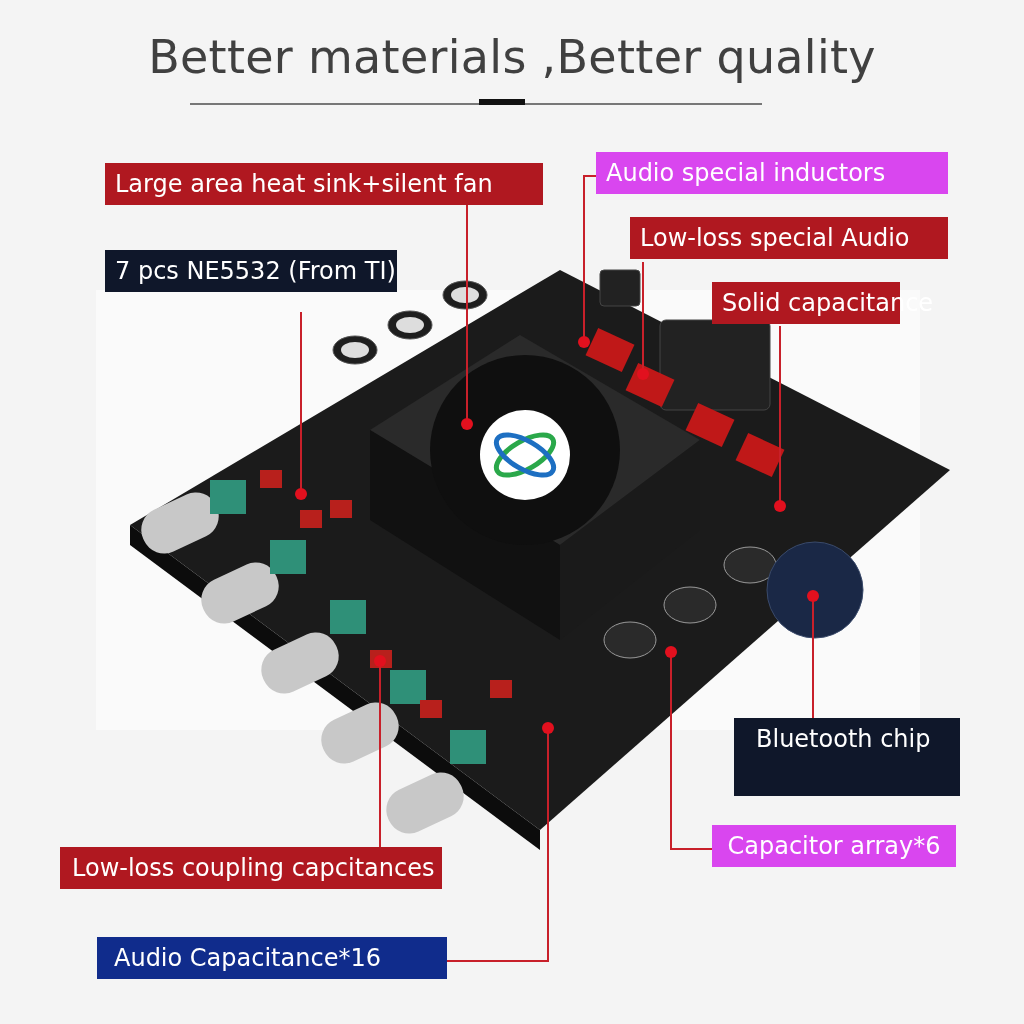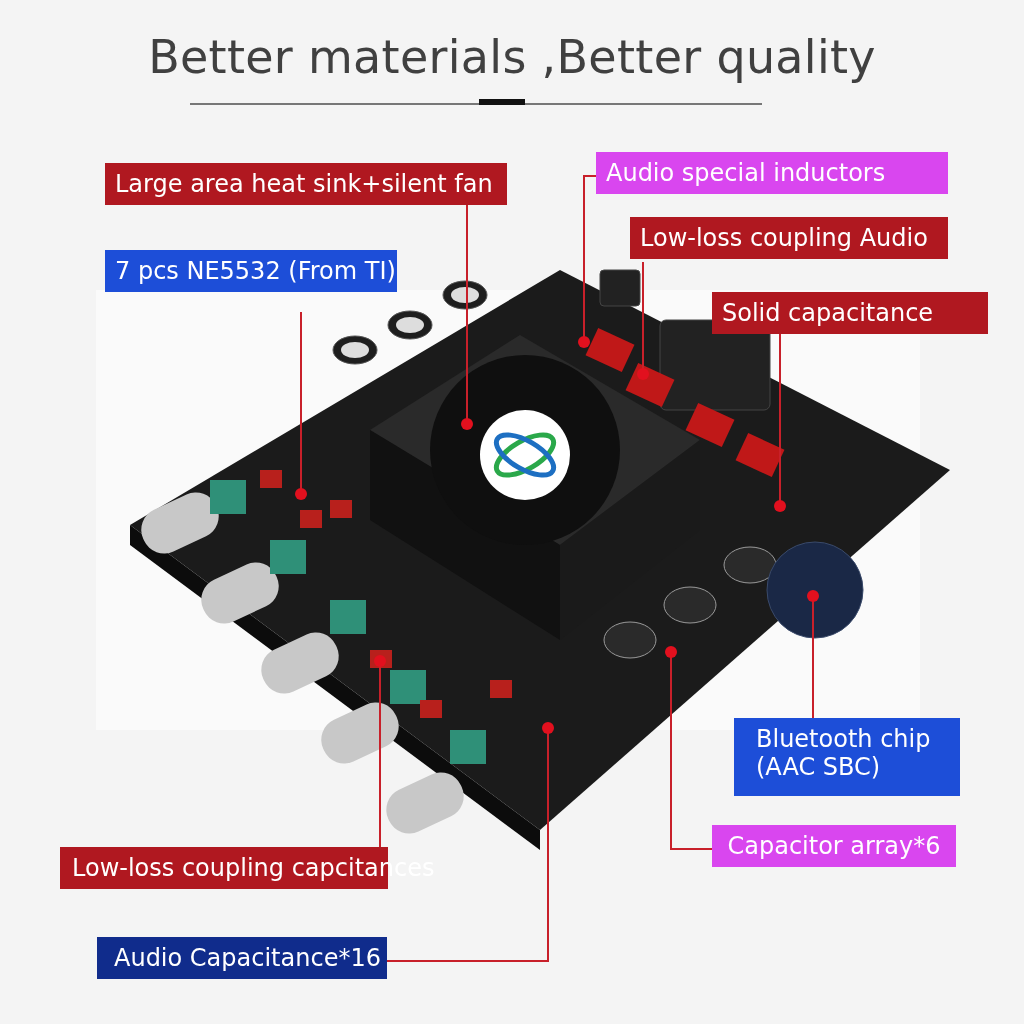"Large area heat sink+silent fan" div.label { width: 402px -> 438px }
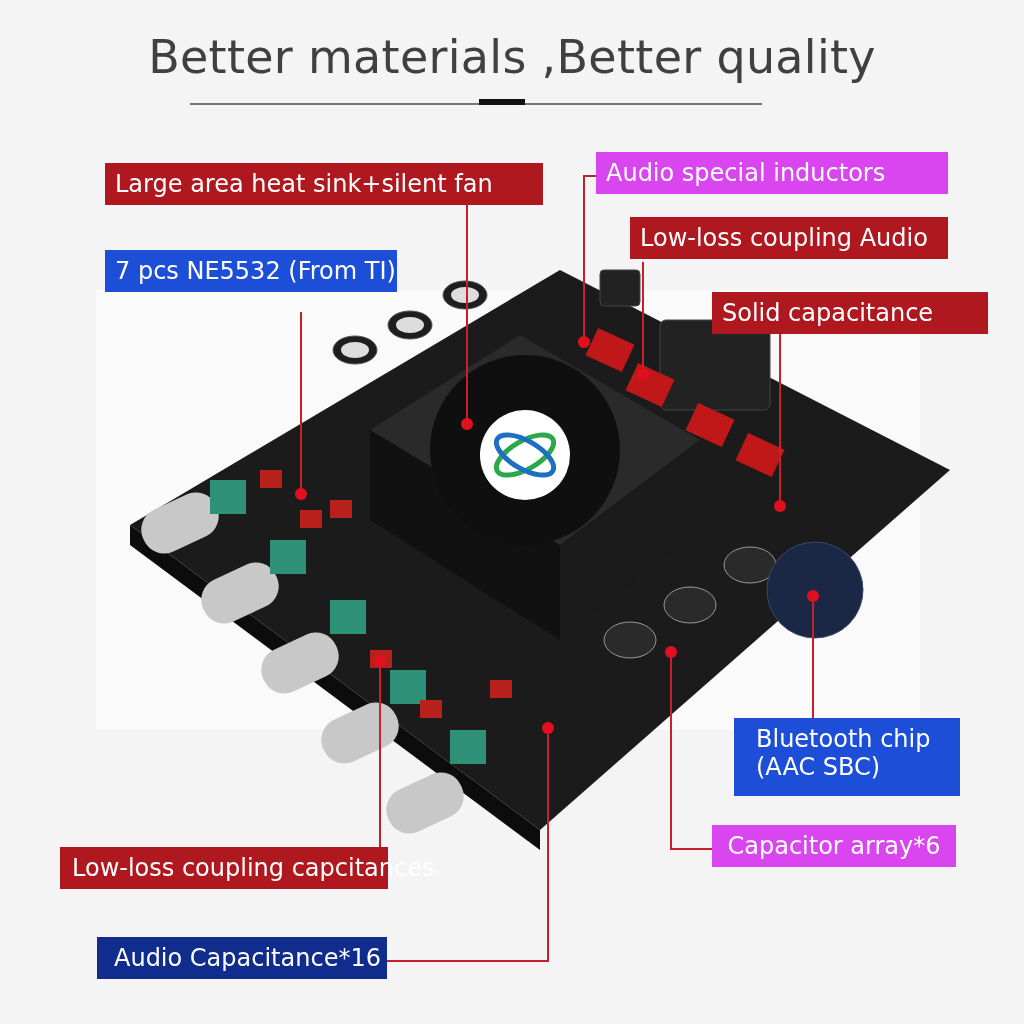"Low-loss coupling Audio" div.label { text: coupling -> special }
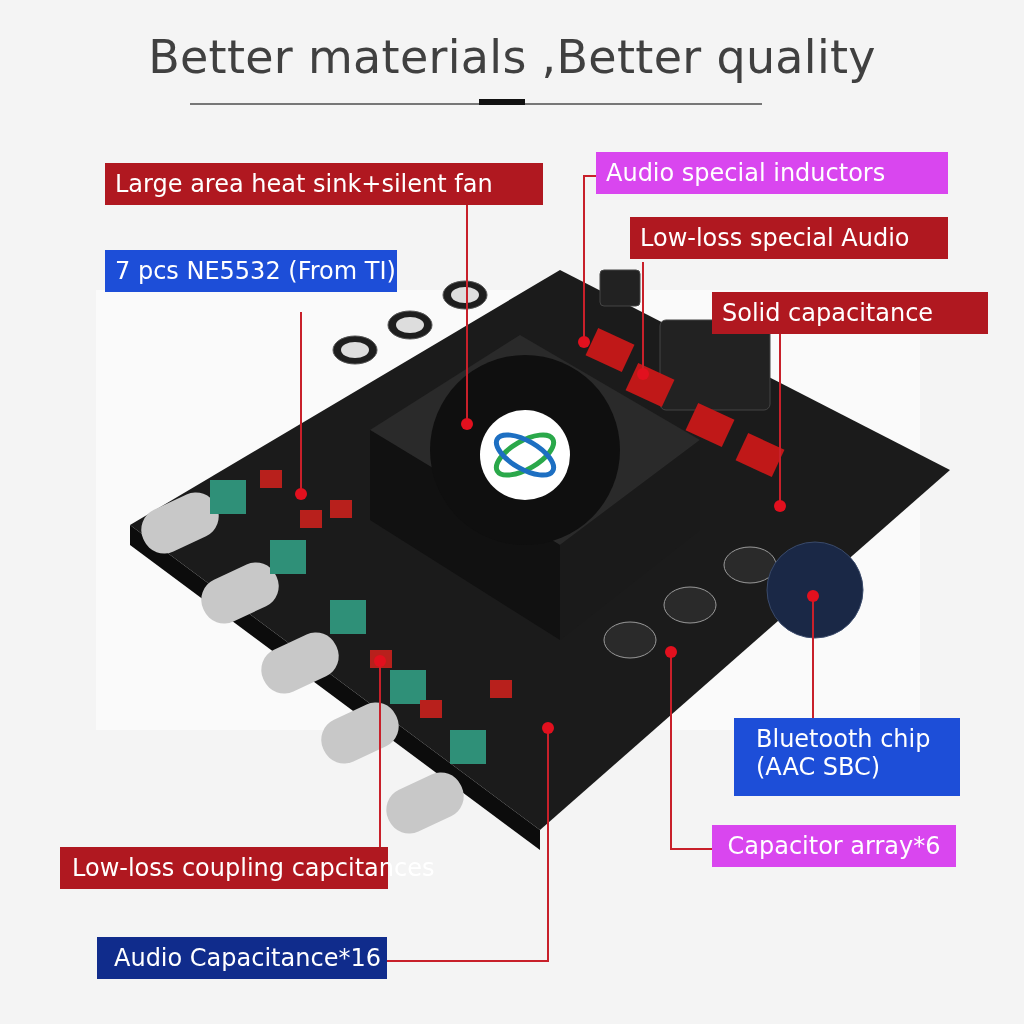"7 pcs NE5532 (From TI)" .orange { background: #1d4ed8 -> #0f172a }
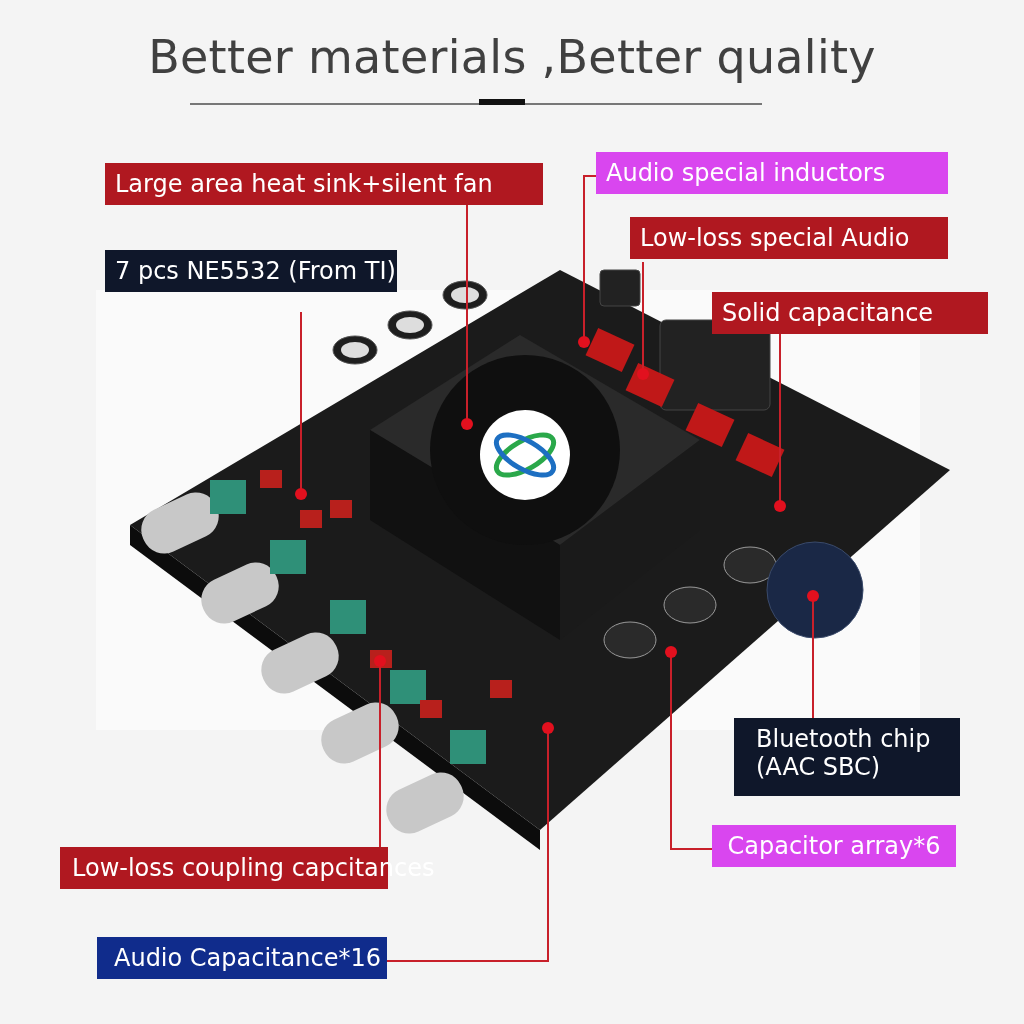"Solid capacitance" div.label { margin-top: 10px -> none; width: 276px -> 188px }
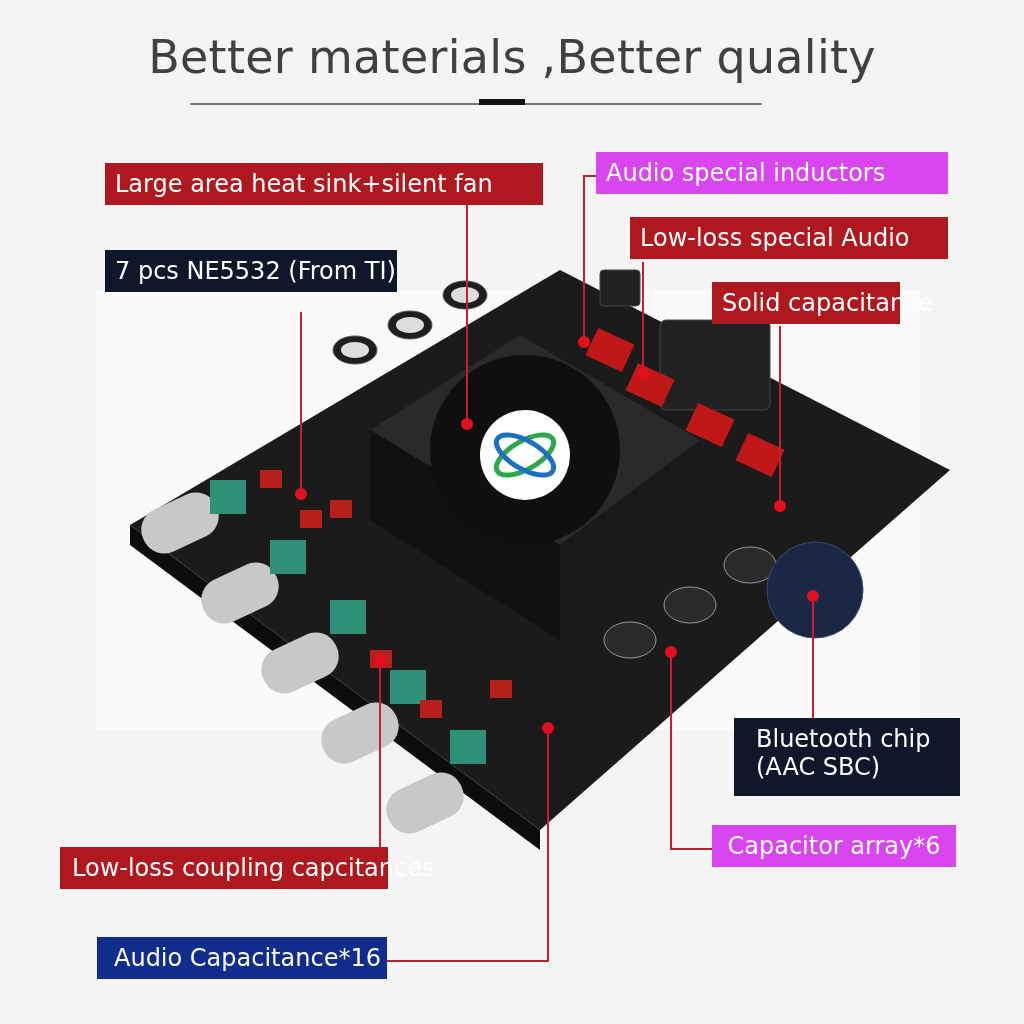"(AAC SBC)" div { html: <div>(AAC SBC)</div> -> none }
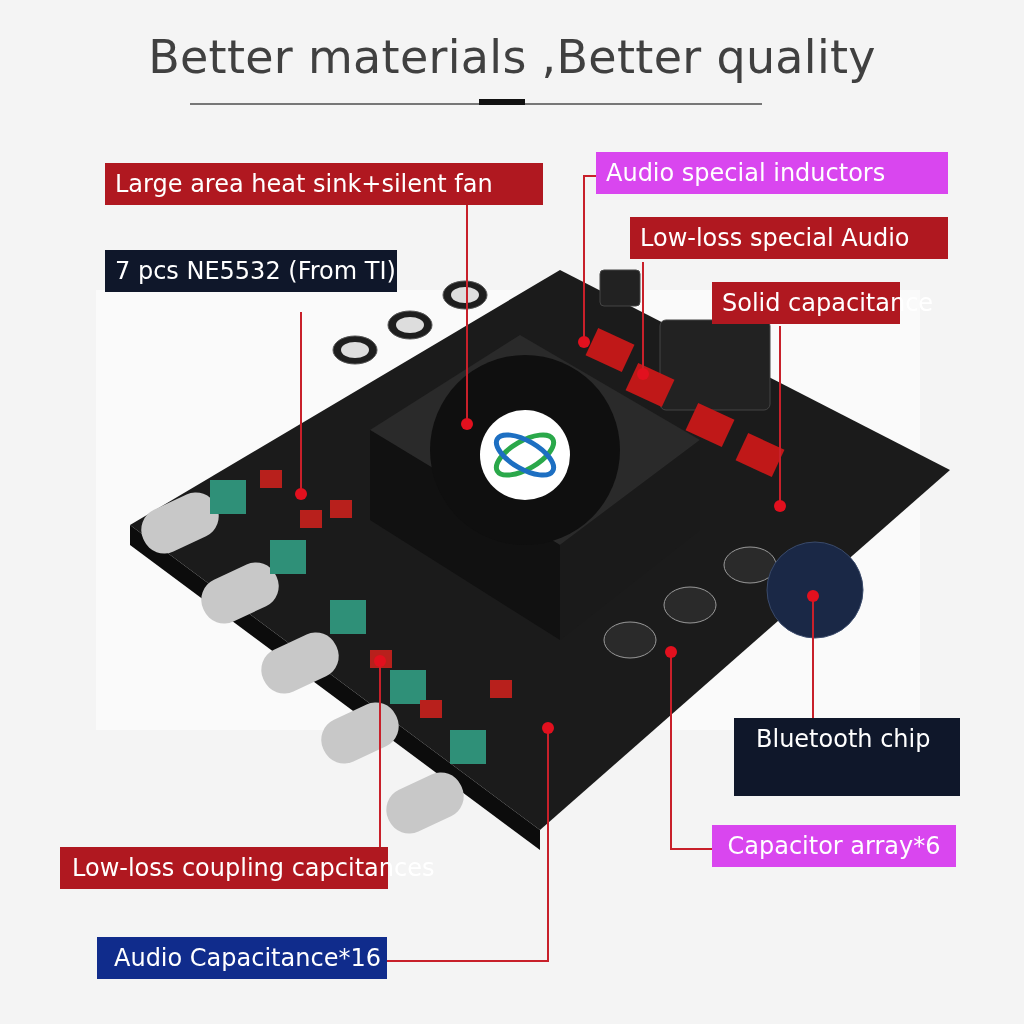"Low-loss coupling capcitances" div.label { width: 328px -> 382px }
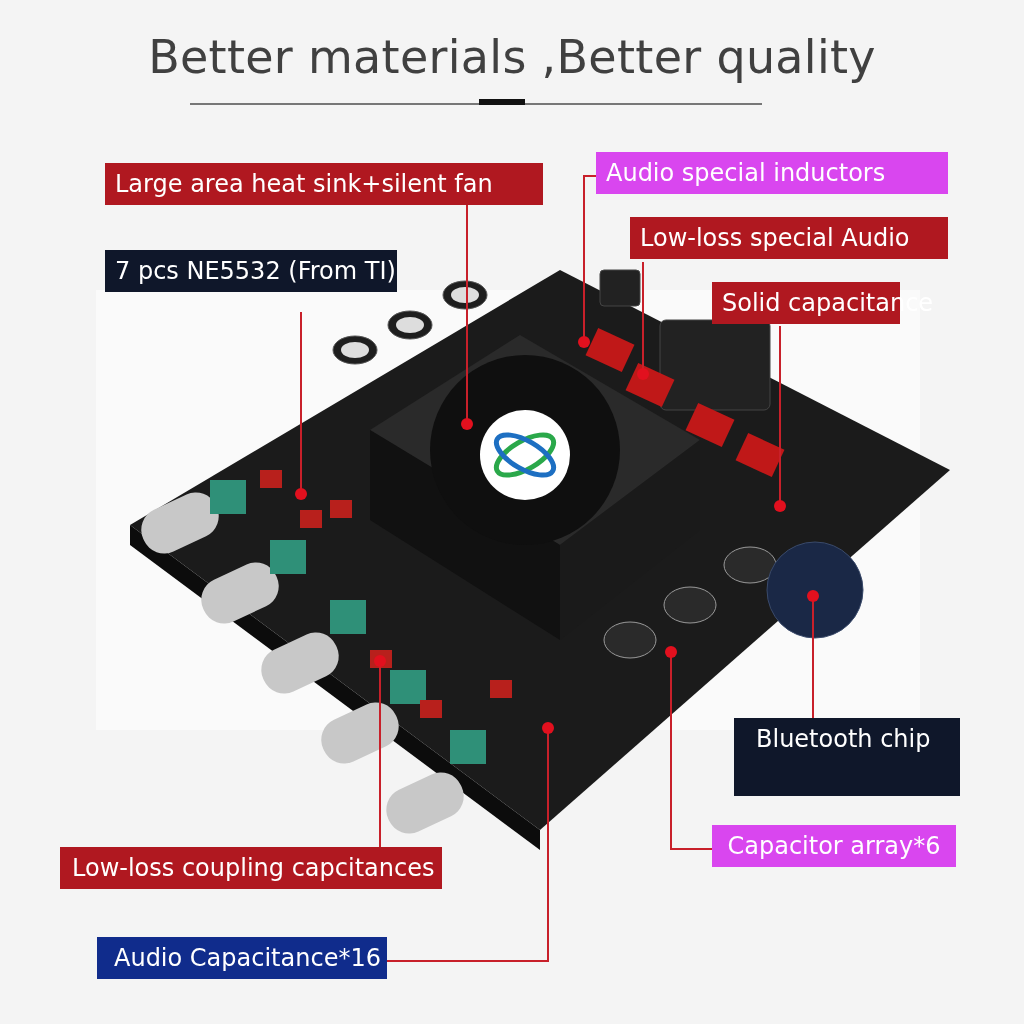"Audio Capacitance*16" div.label { width: 290px -> 350px }
